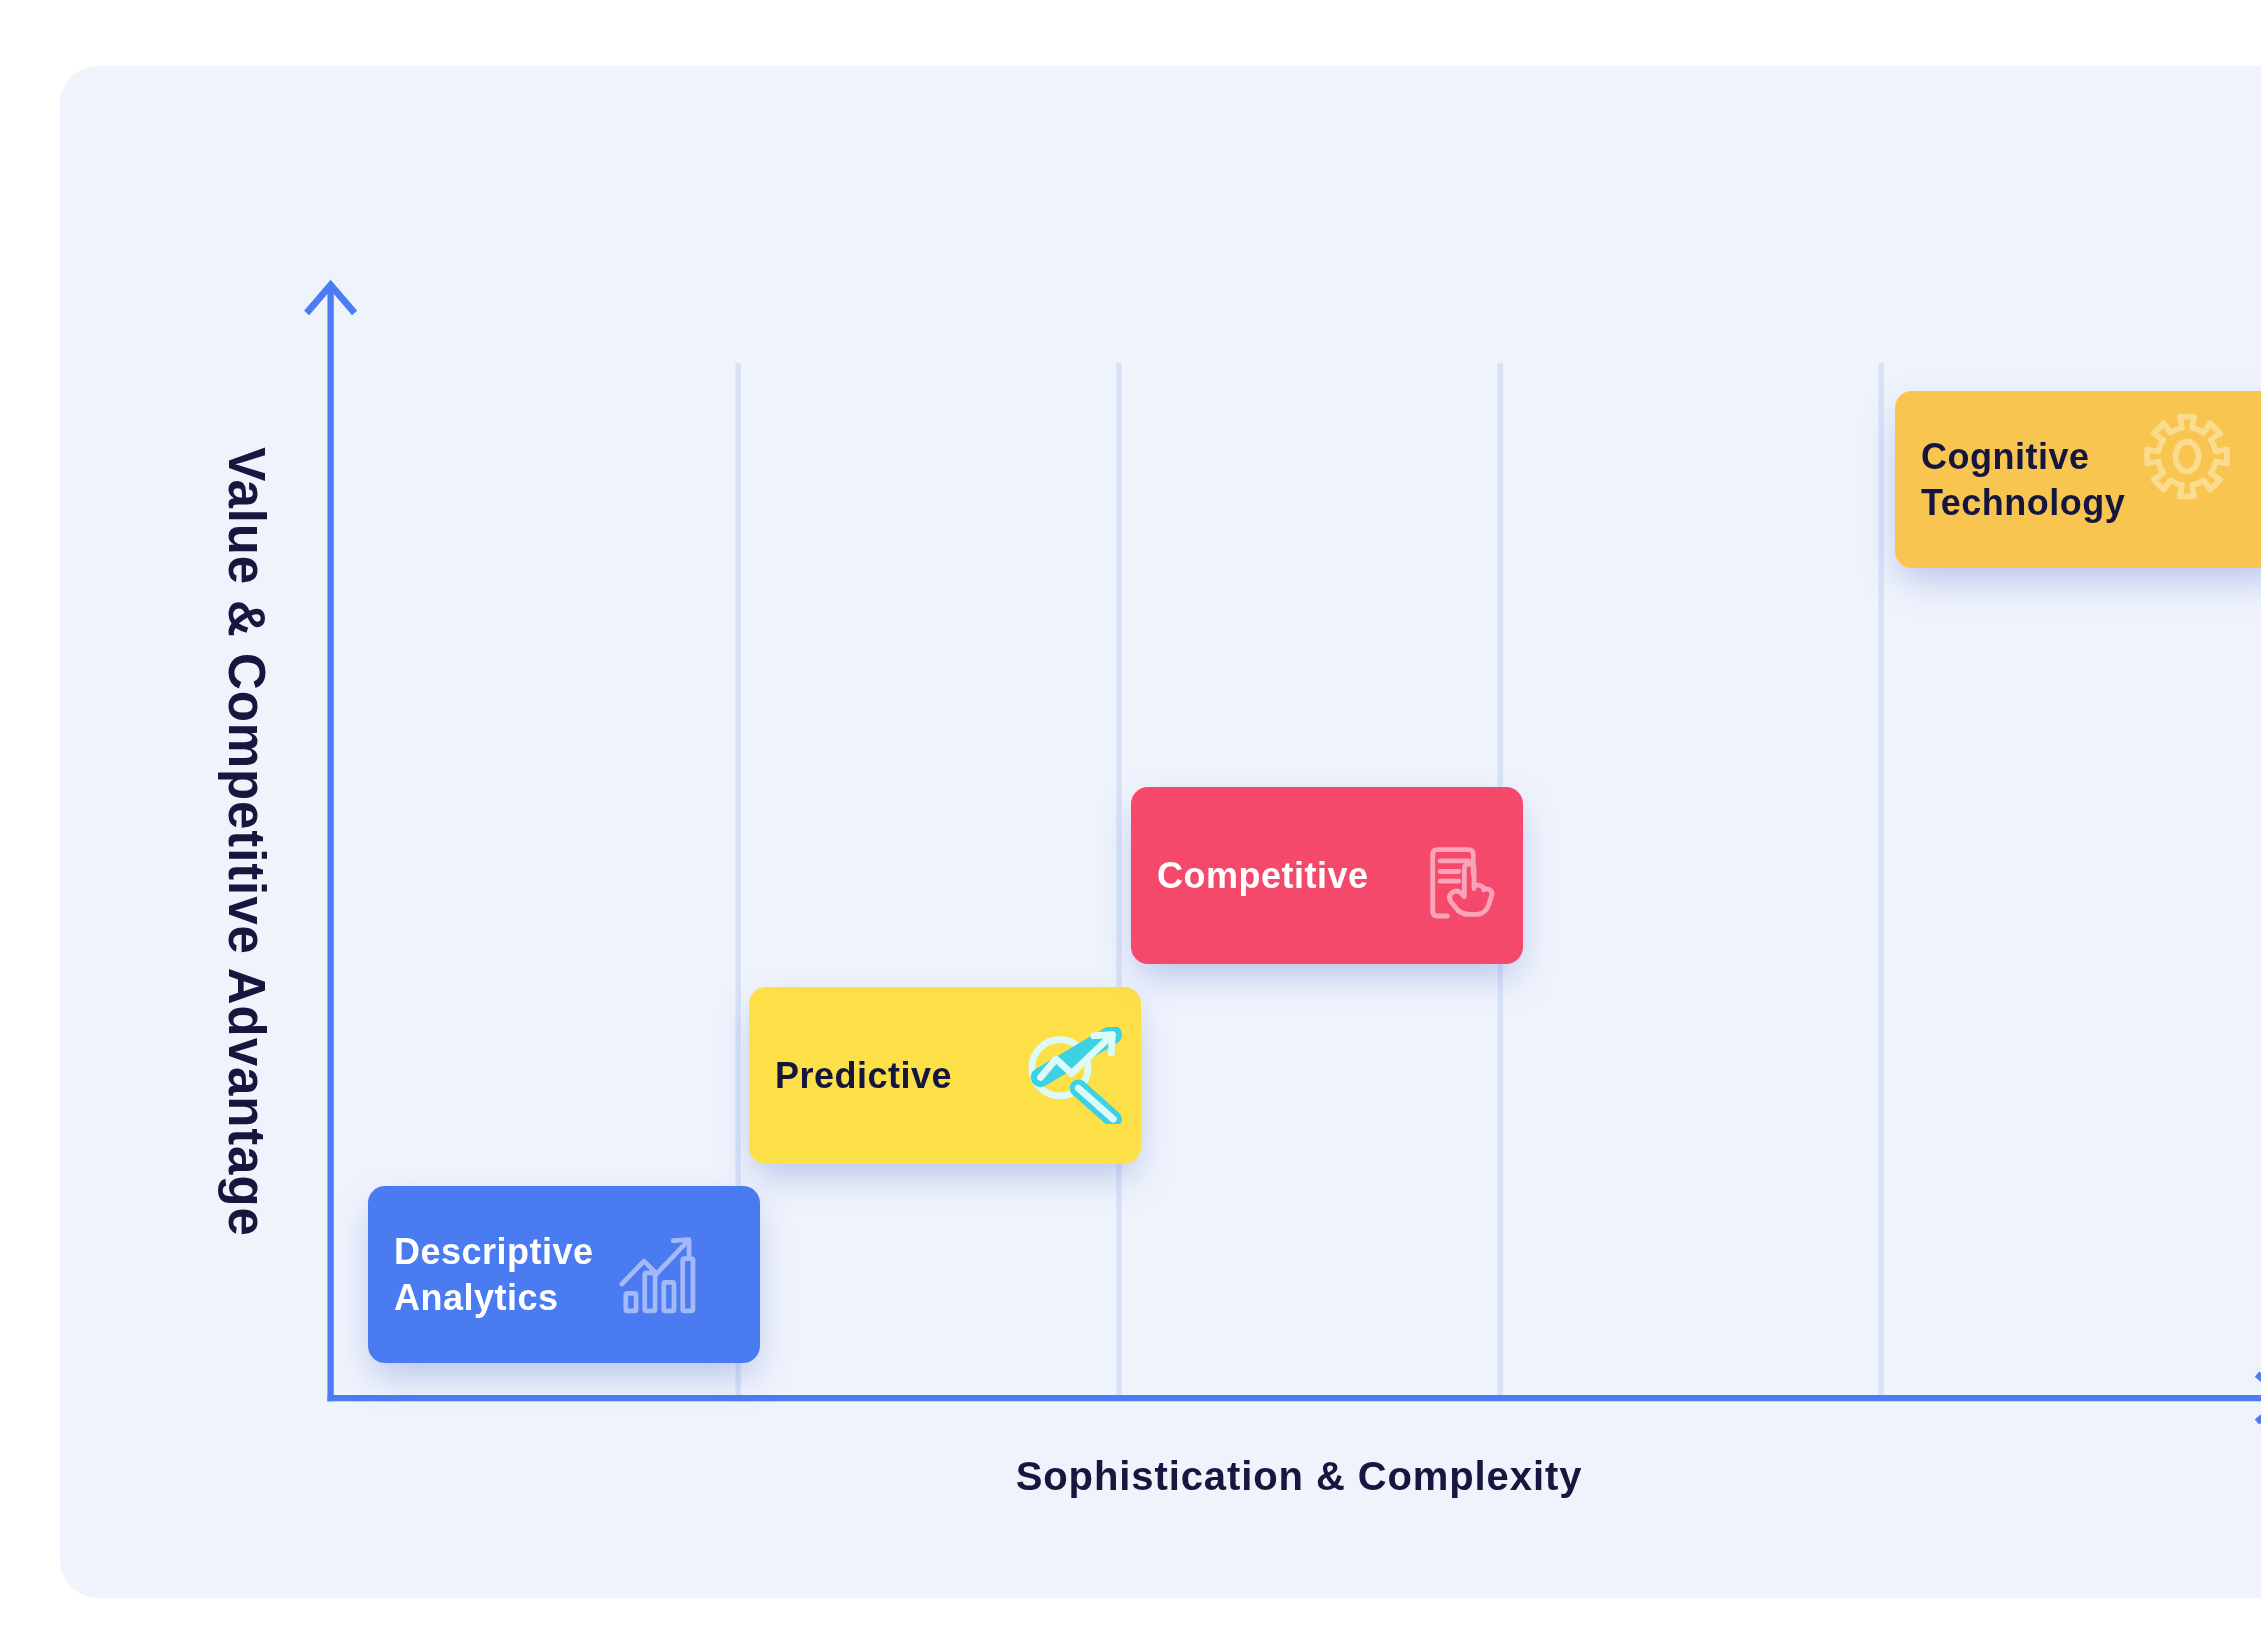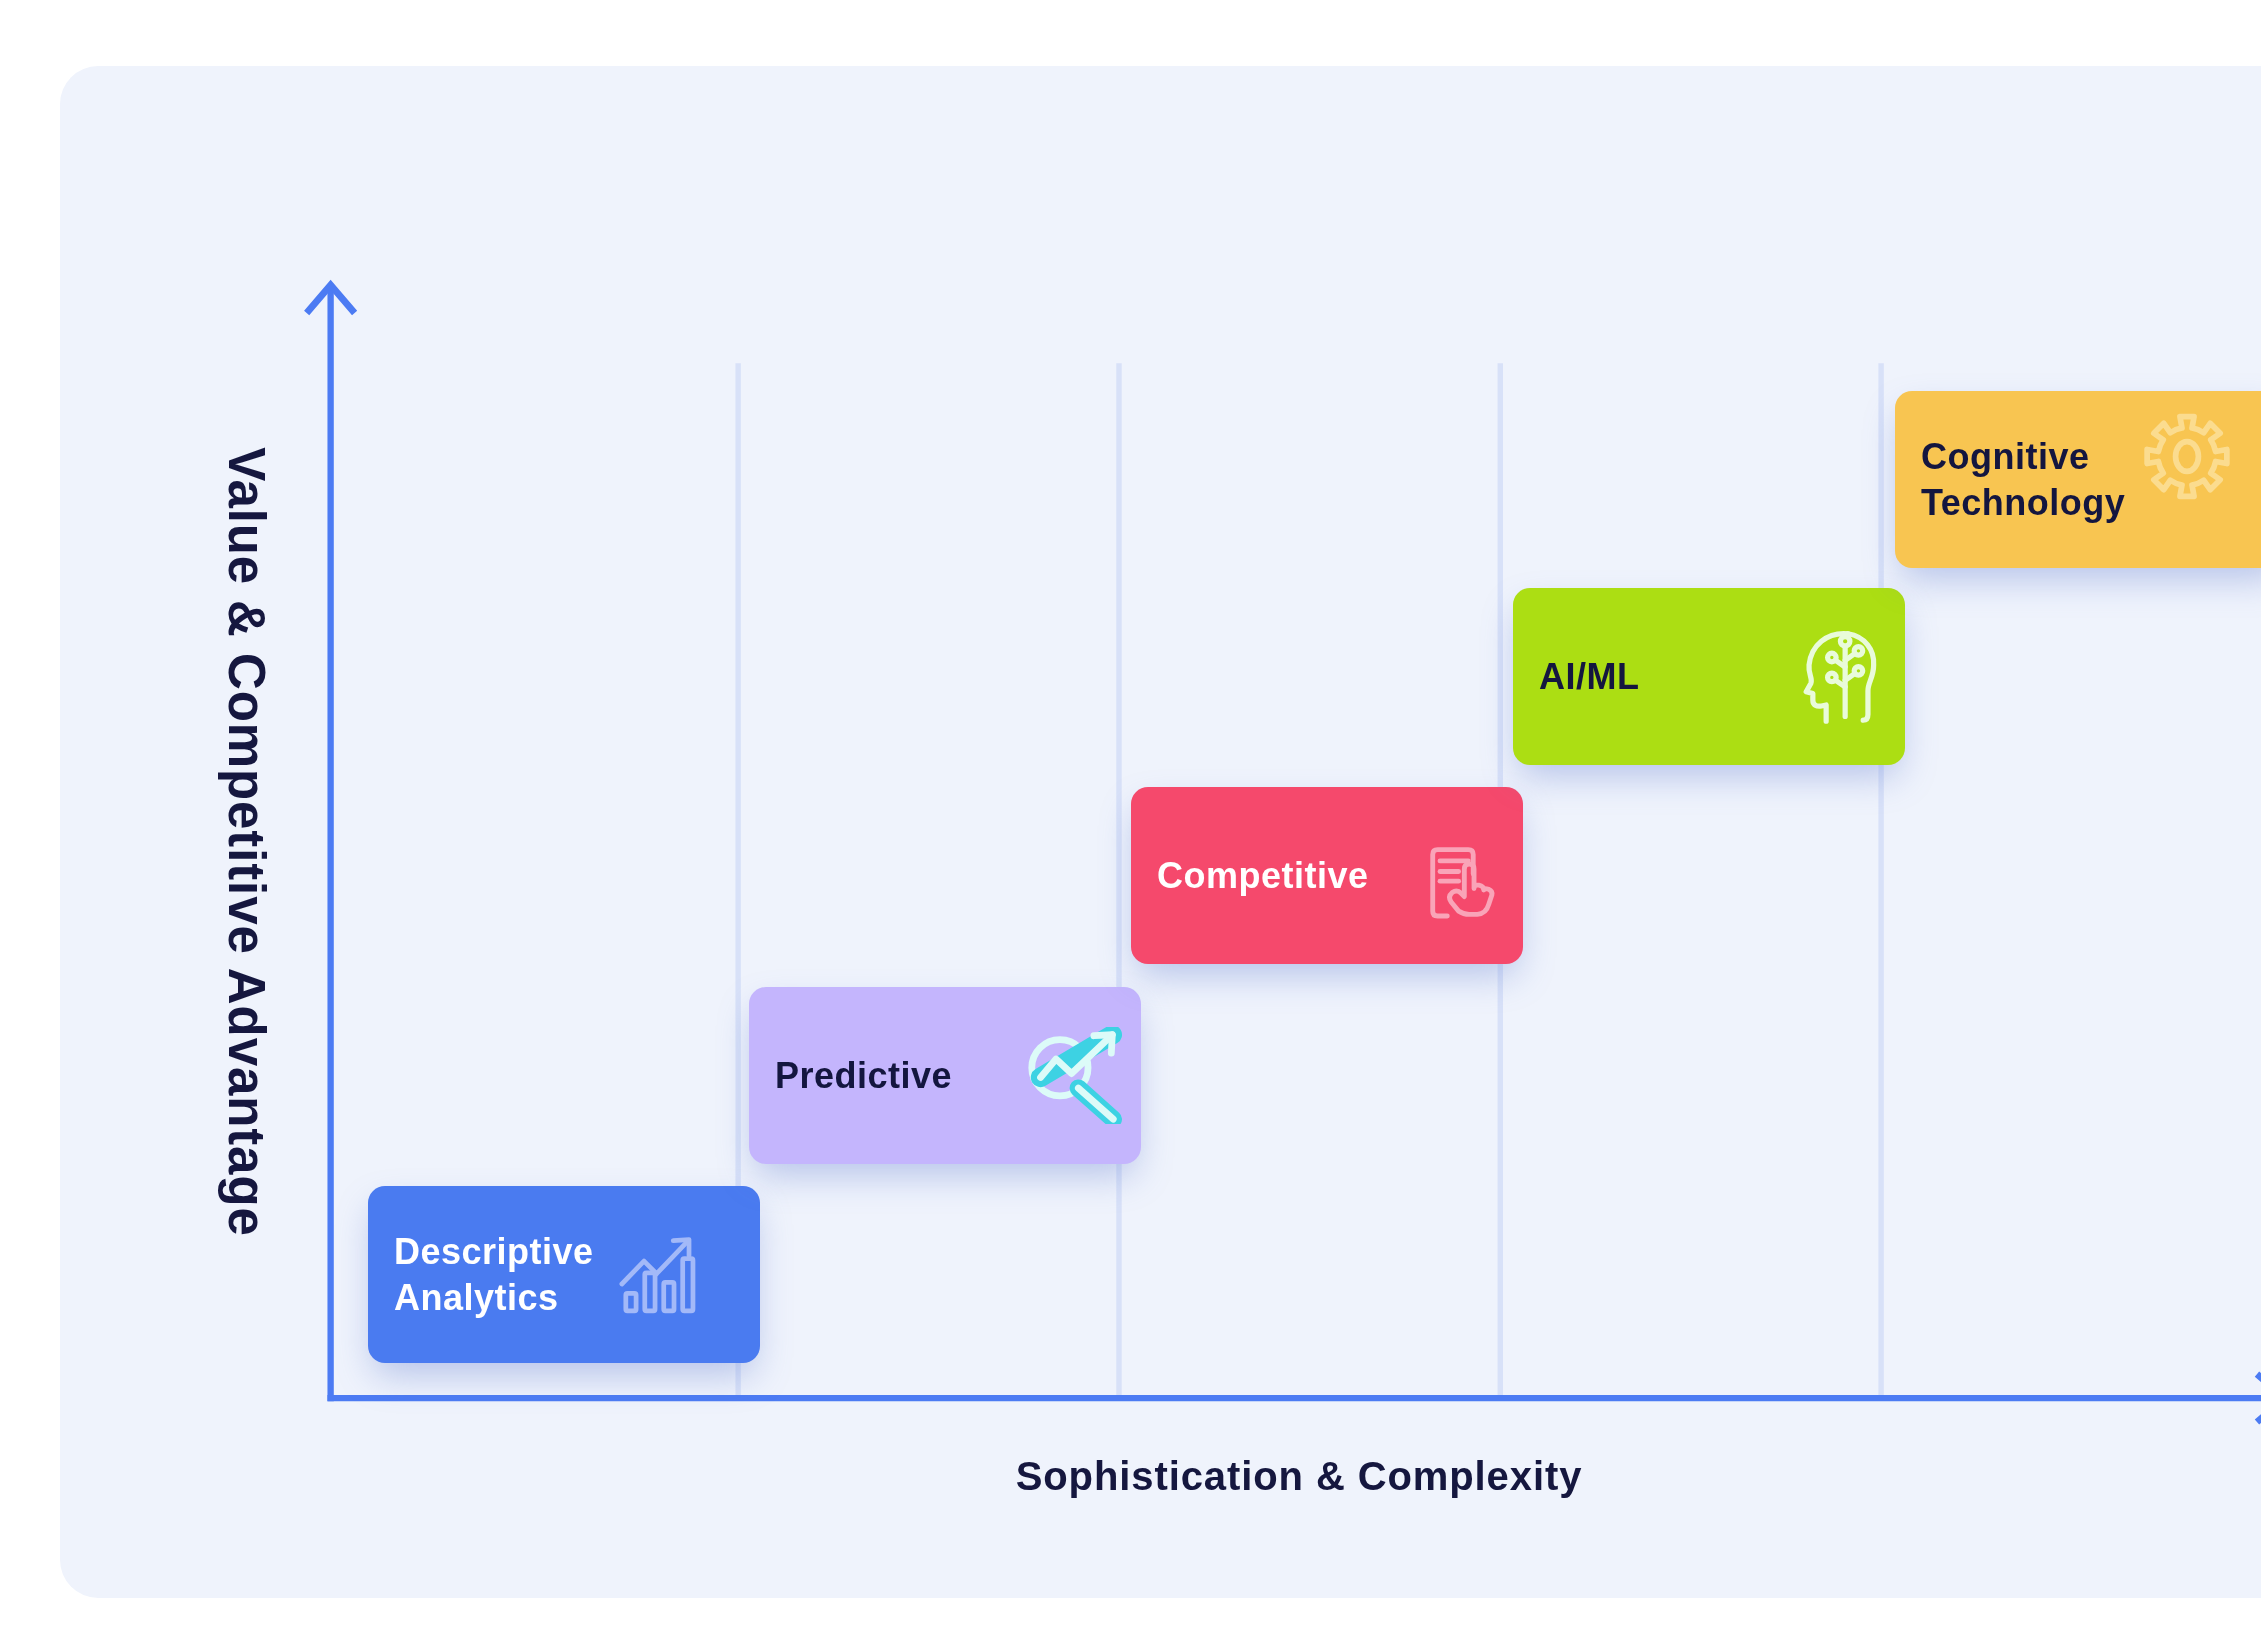"AI/ML" div.stage-box { html: <div> <div>AI/ML</div> <svg> <path></path> <path></path> <line></line> <circle></circle> <line></line> <circle></circle> <line></line> <circle></circle> <line></line> <circle></circle> <line></line> <circle></circle> </svg> </div> -> none }
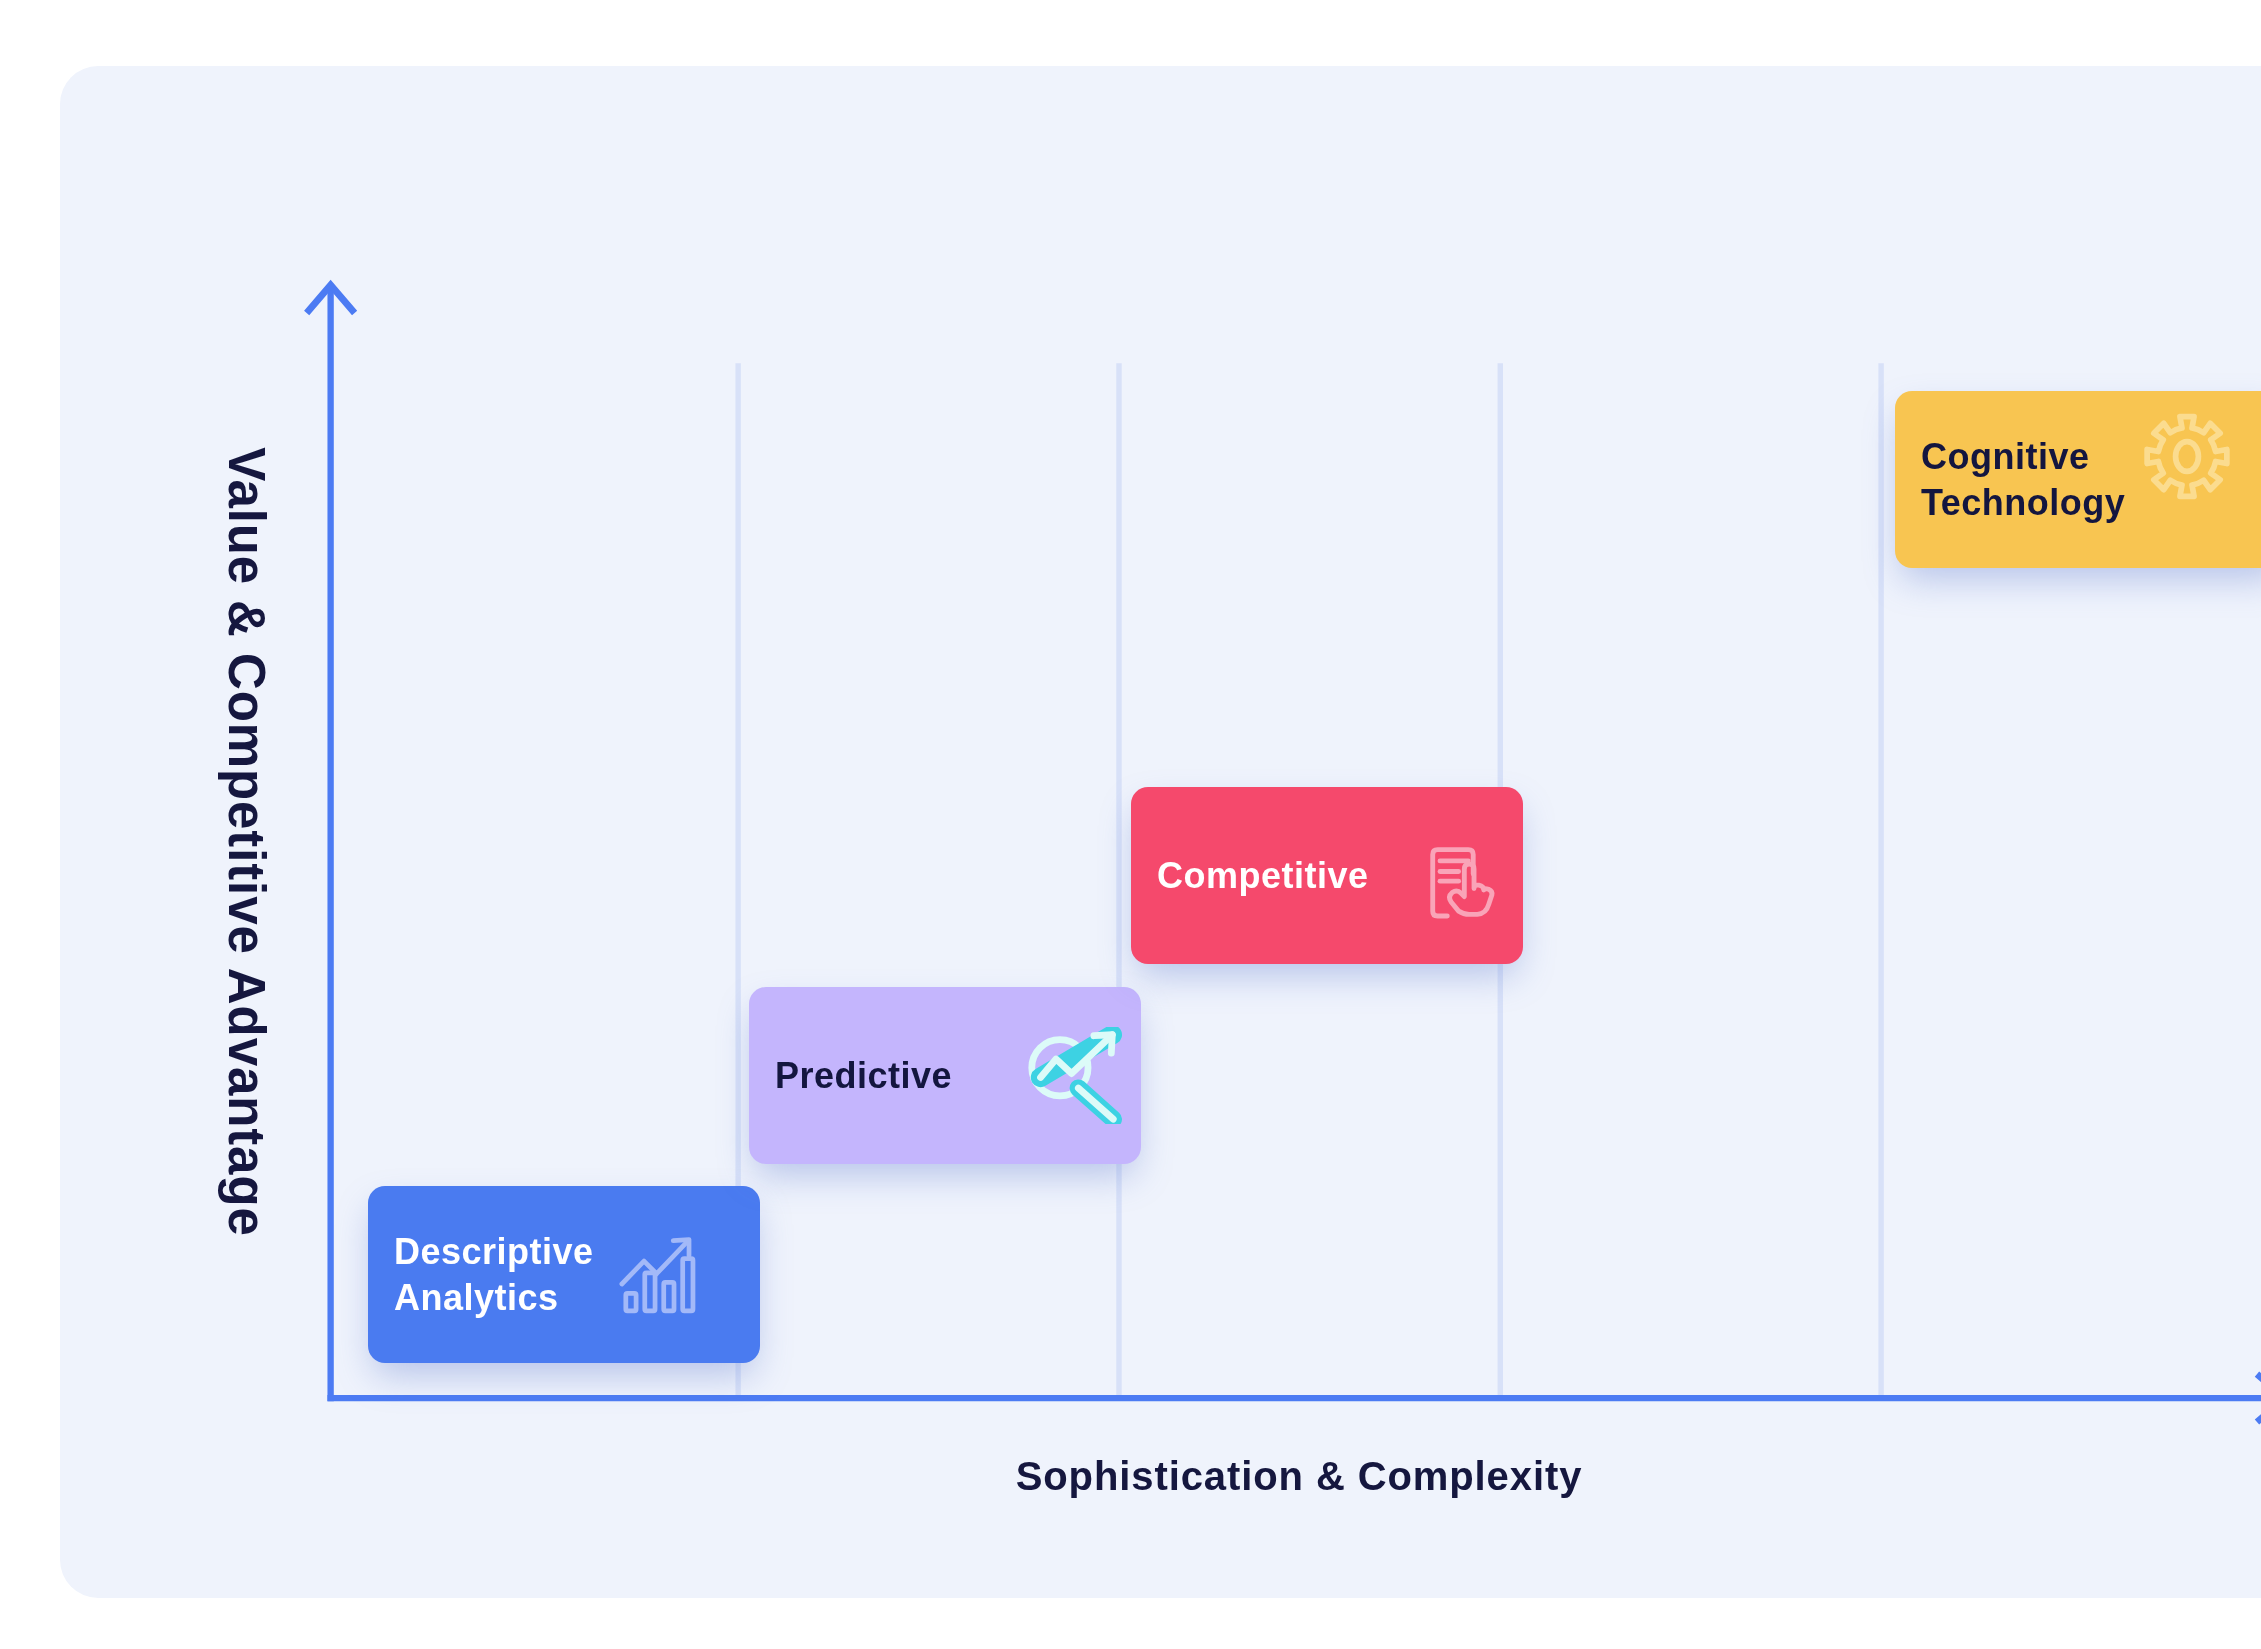"Predictive" #box2 { background: #c4b5fd -> #fde047 }
